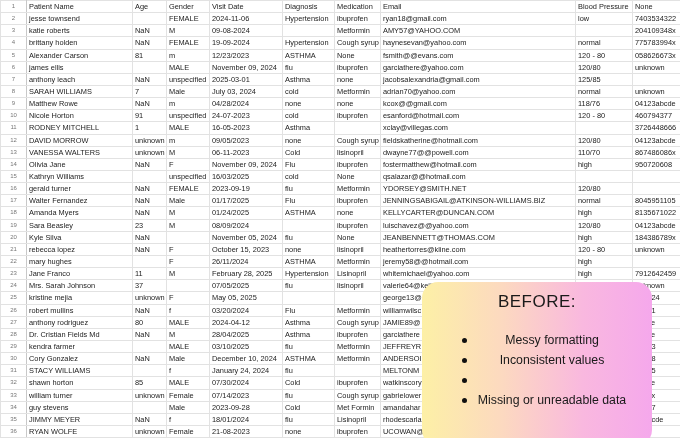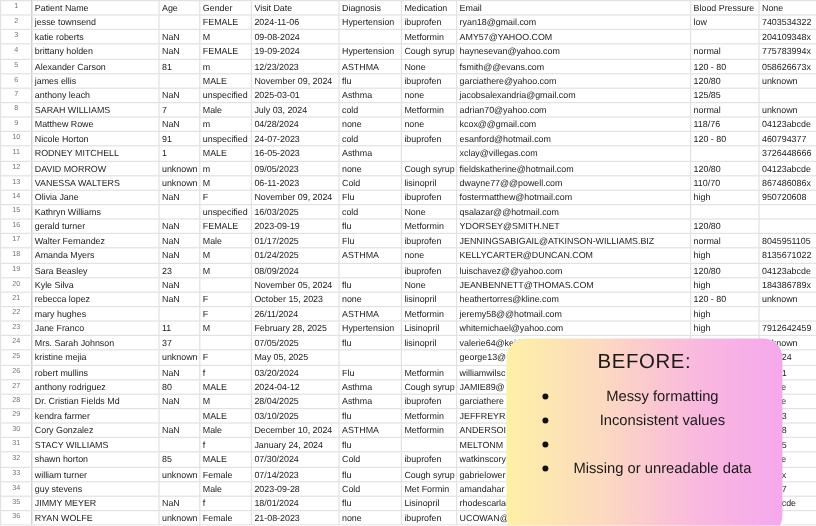"Messy formatting" .overlay ul { margin: 8px -> 18px }
